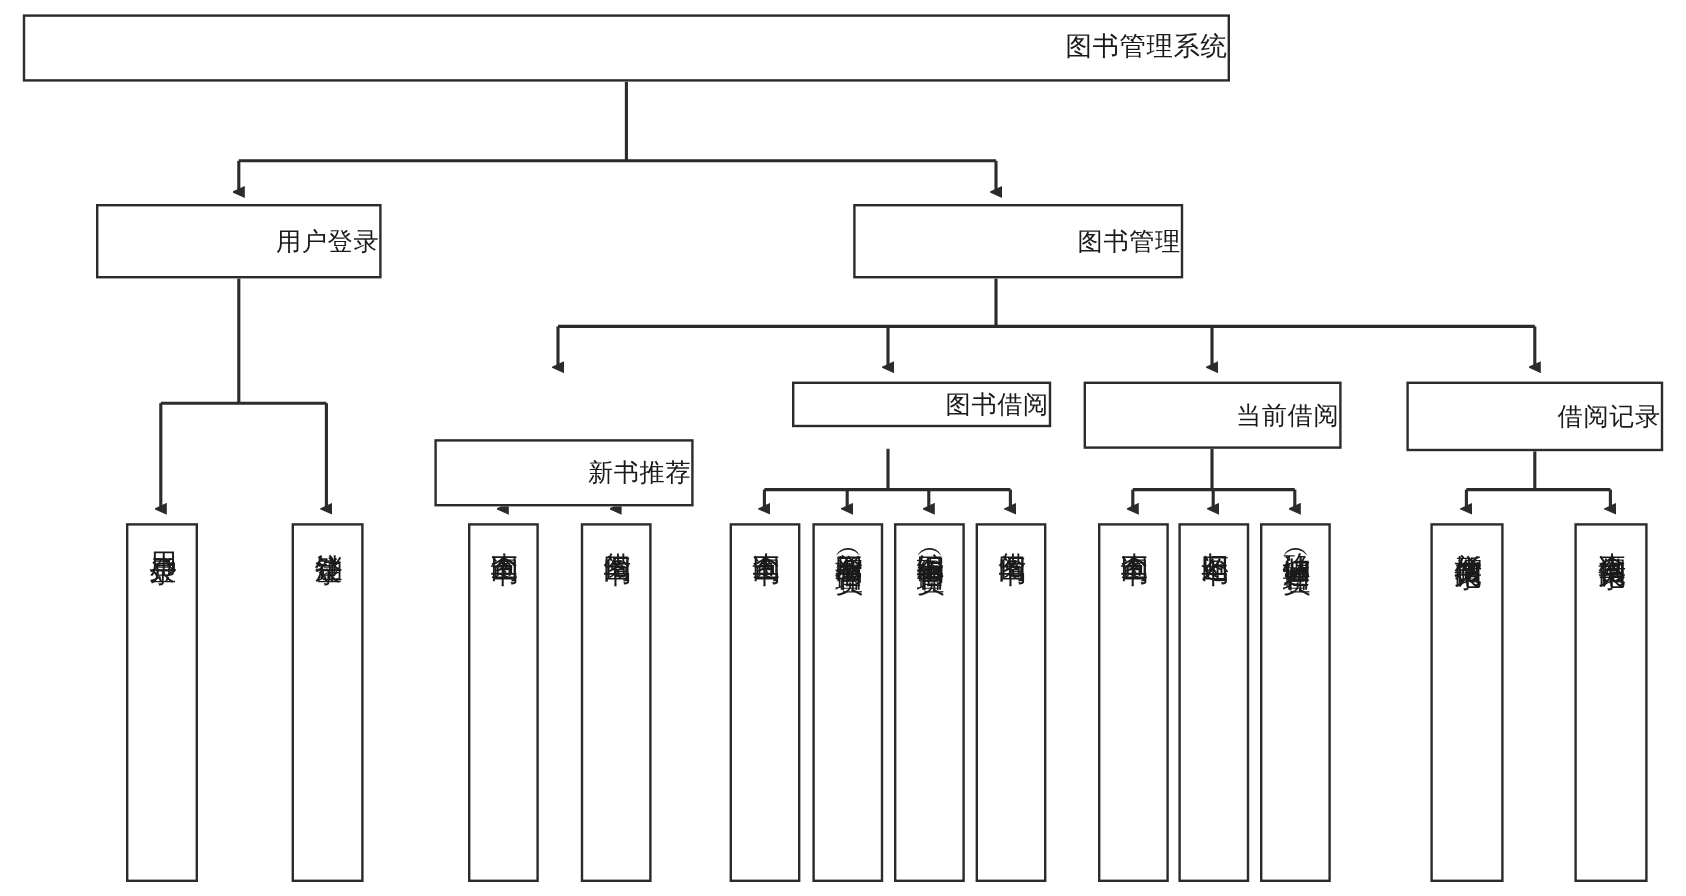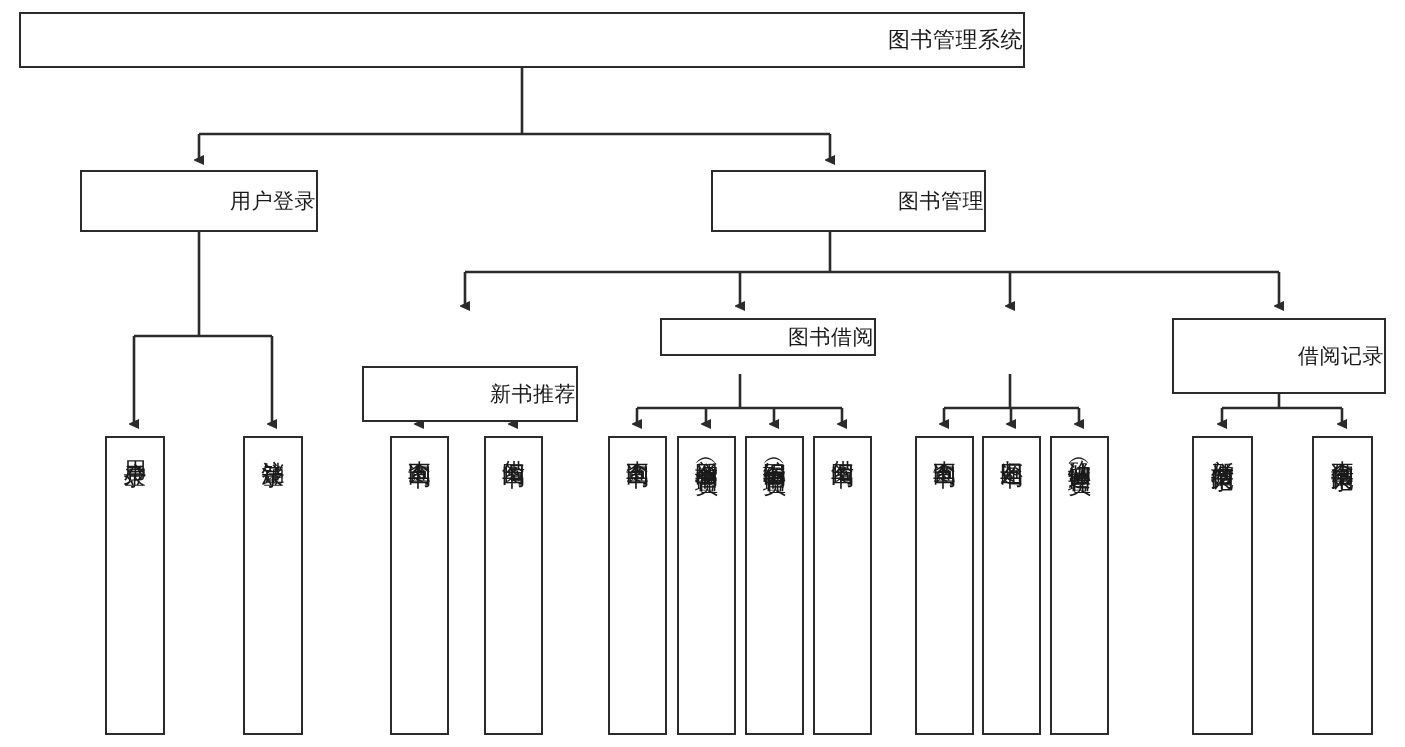"当前借阅" div.node { html: none -> <div> <span>当前借阅</span> </div> }
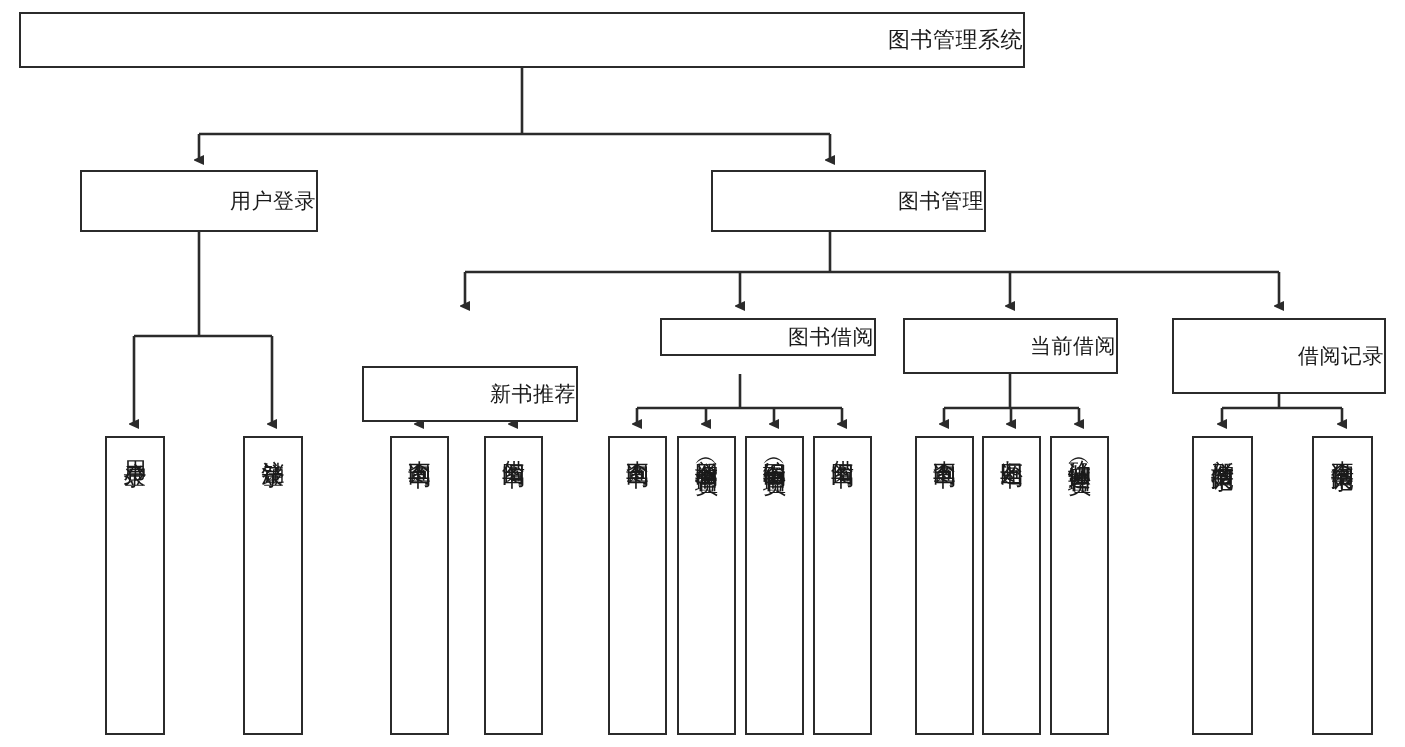"借阅记录" div.node { height: 76px -> 58px }
